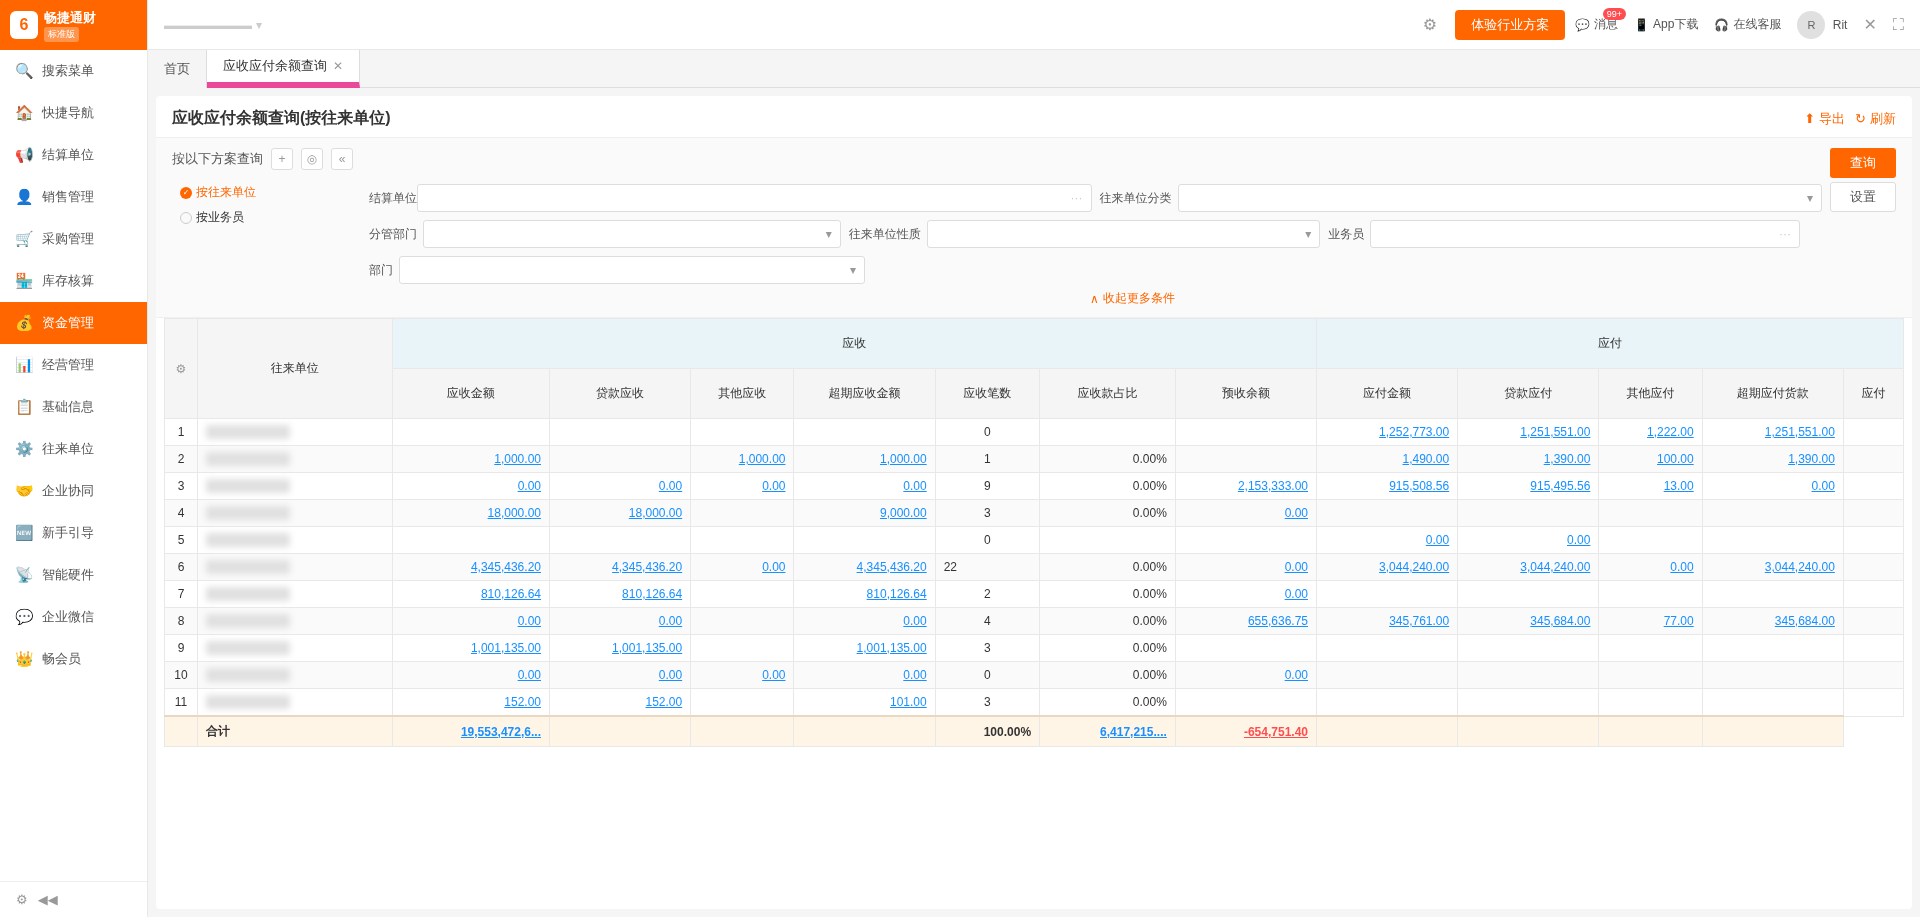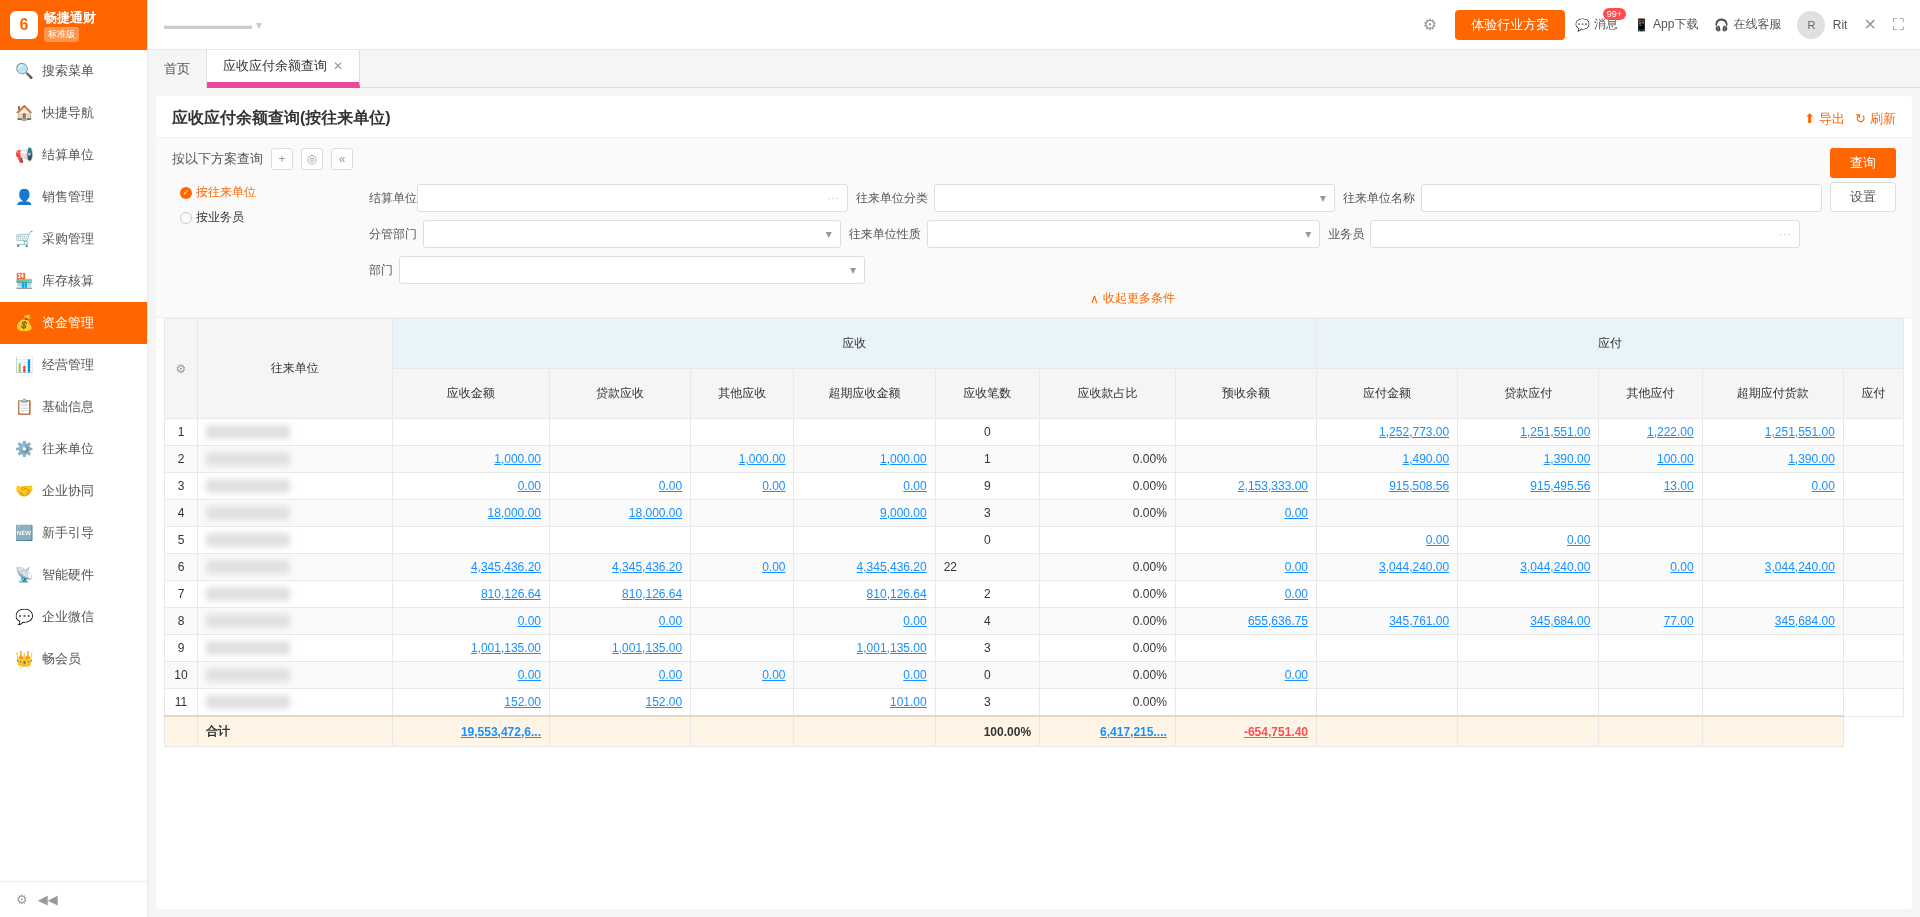"往来单位名称" div { html: <div> <span>往来单位名称</span> <div> <span></span> </div> </div> -> none }
